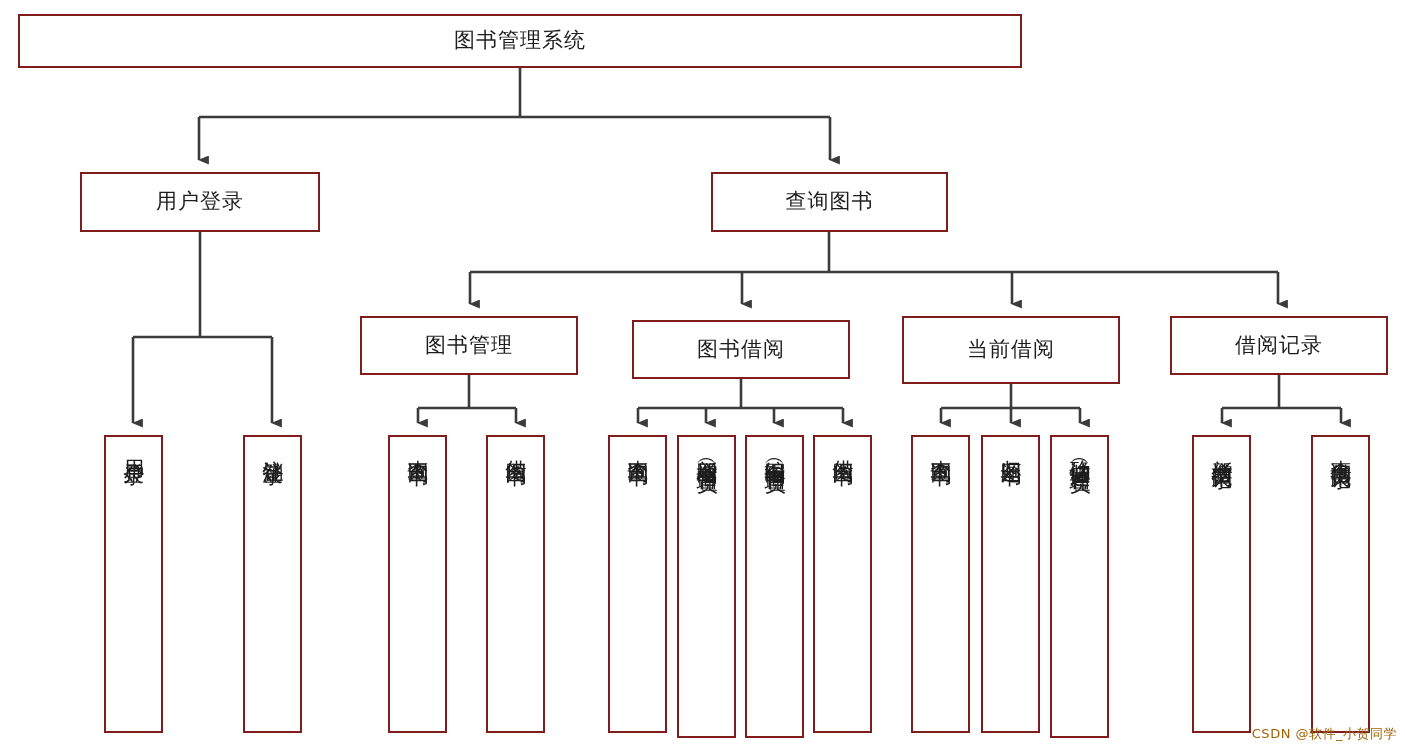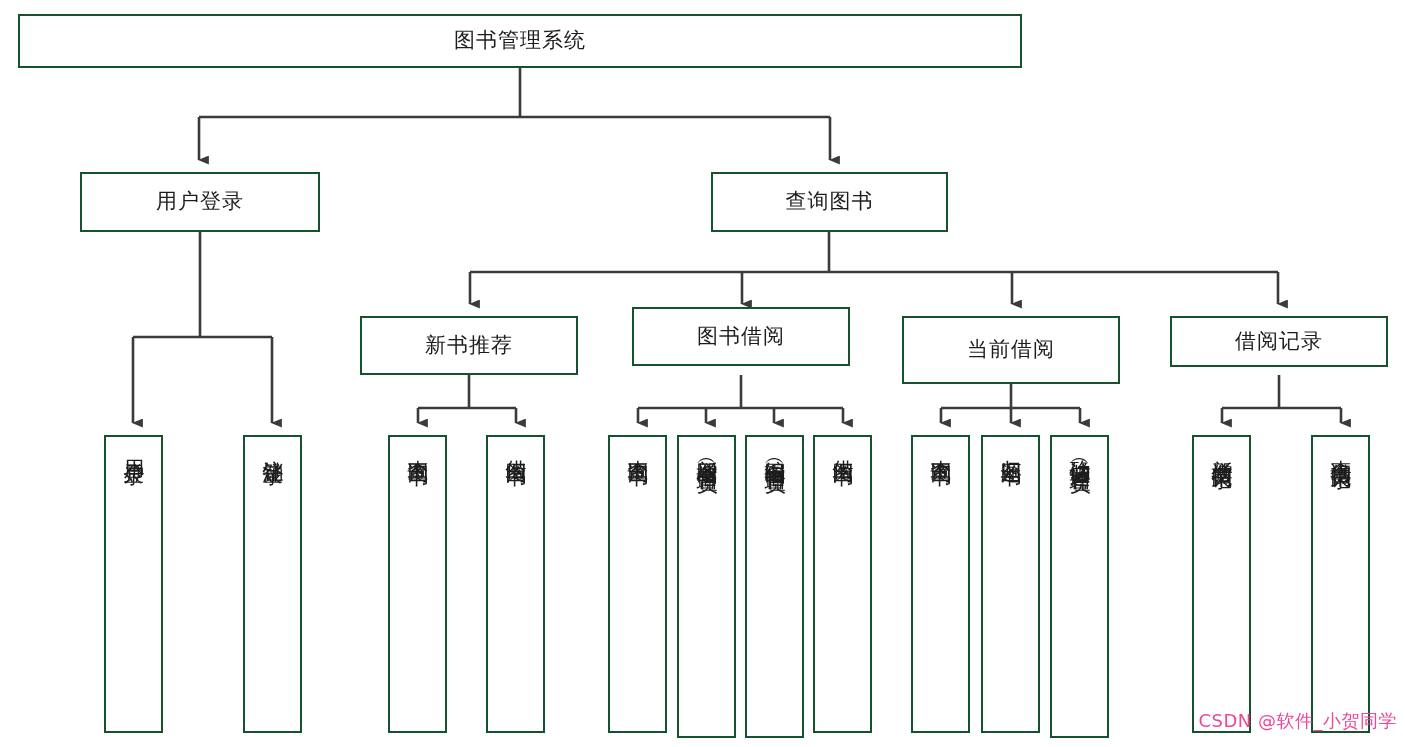"图书管理系统" .node { border: 2px solid #14532d -> 2px solid #7f1d1d }
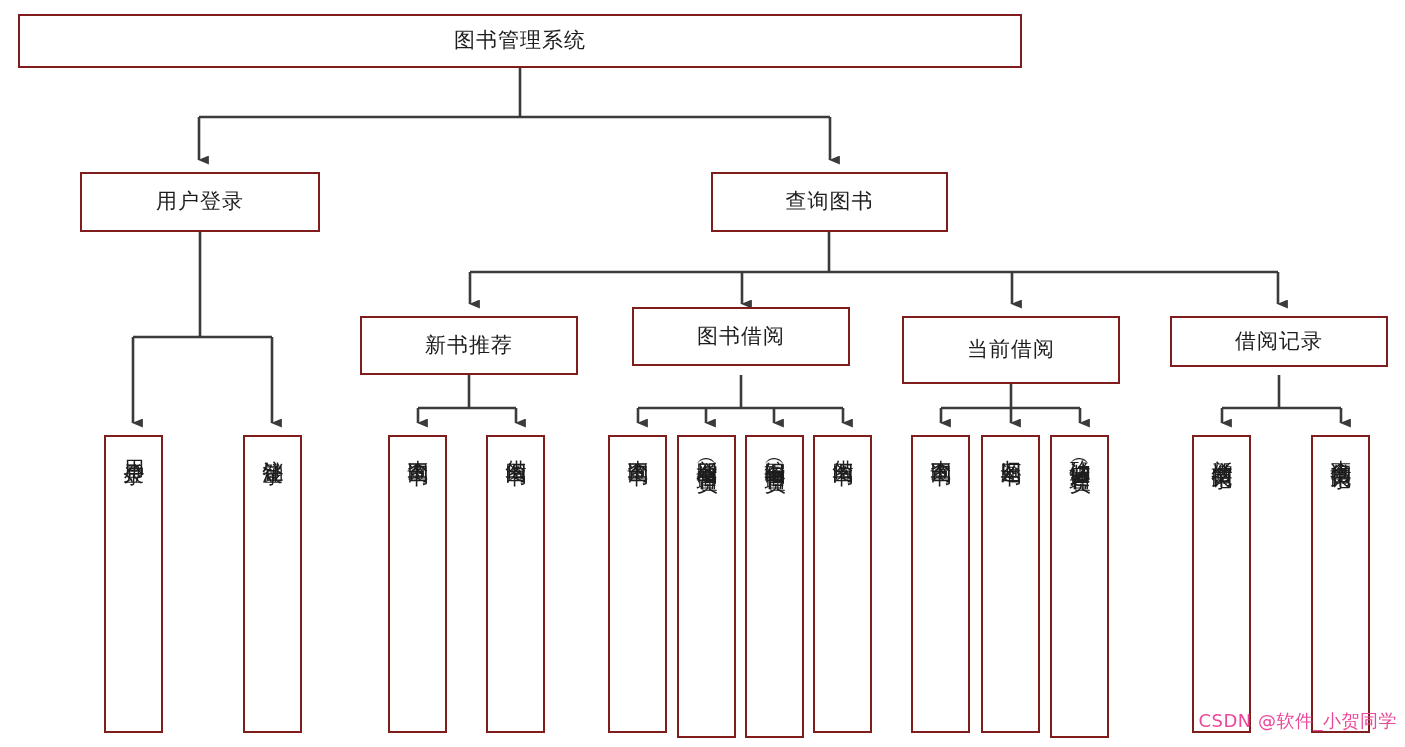"新书推荐" span.node-label { text: 新书推荐 -> 图书管理 }
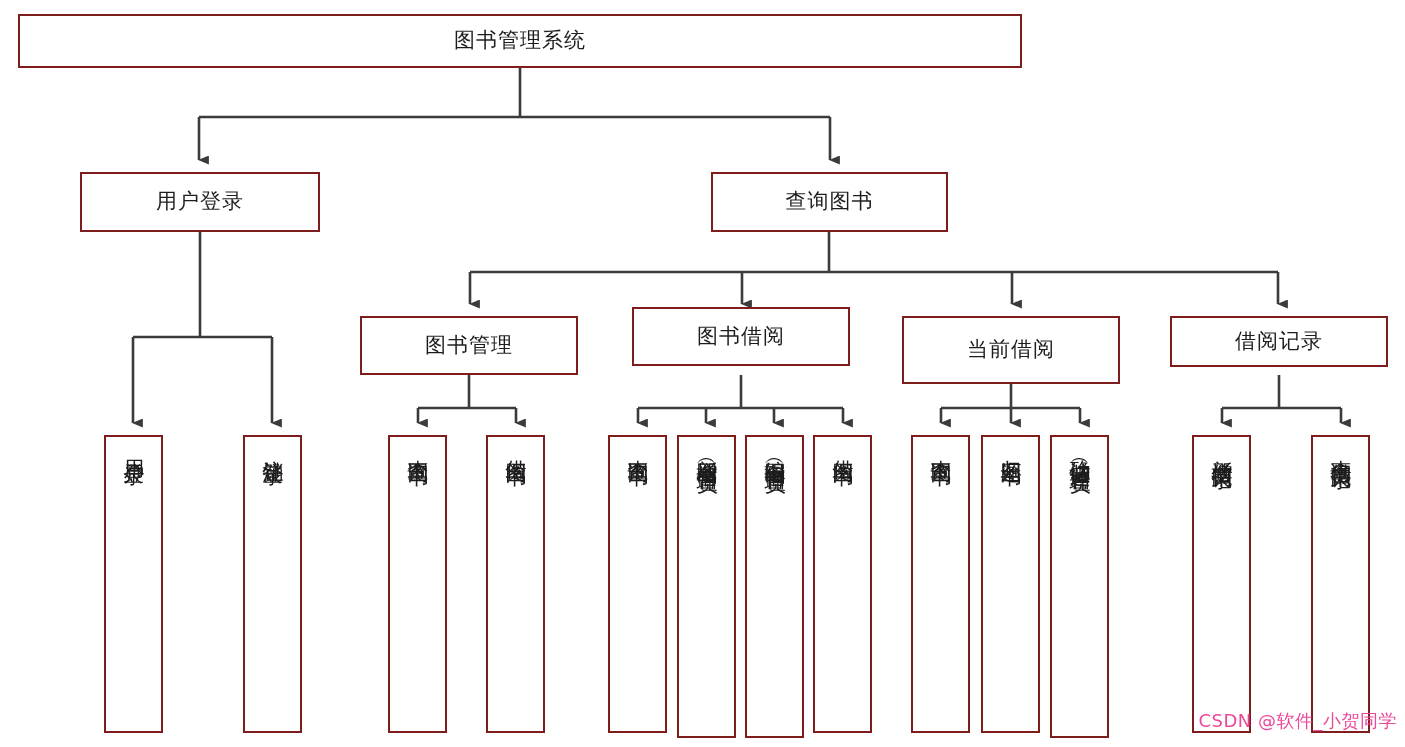"图书借阅" div.node { top: 307px -> 320px }
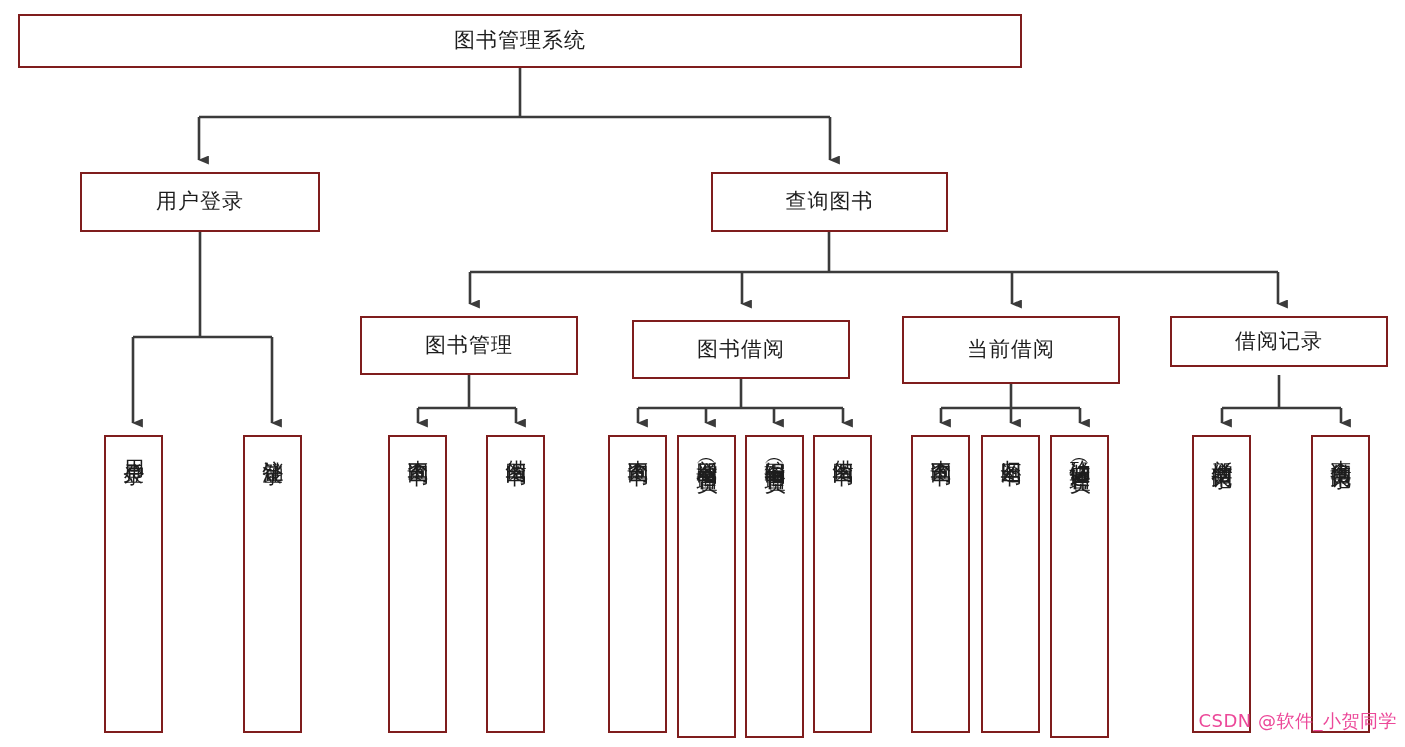"借阅记录" div.node { height: 51px -> 59px }
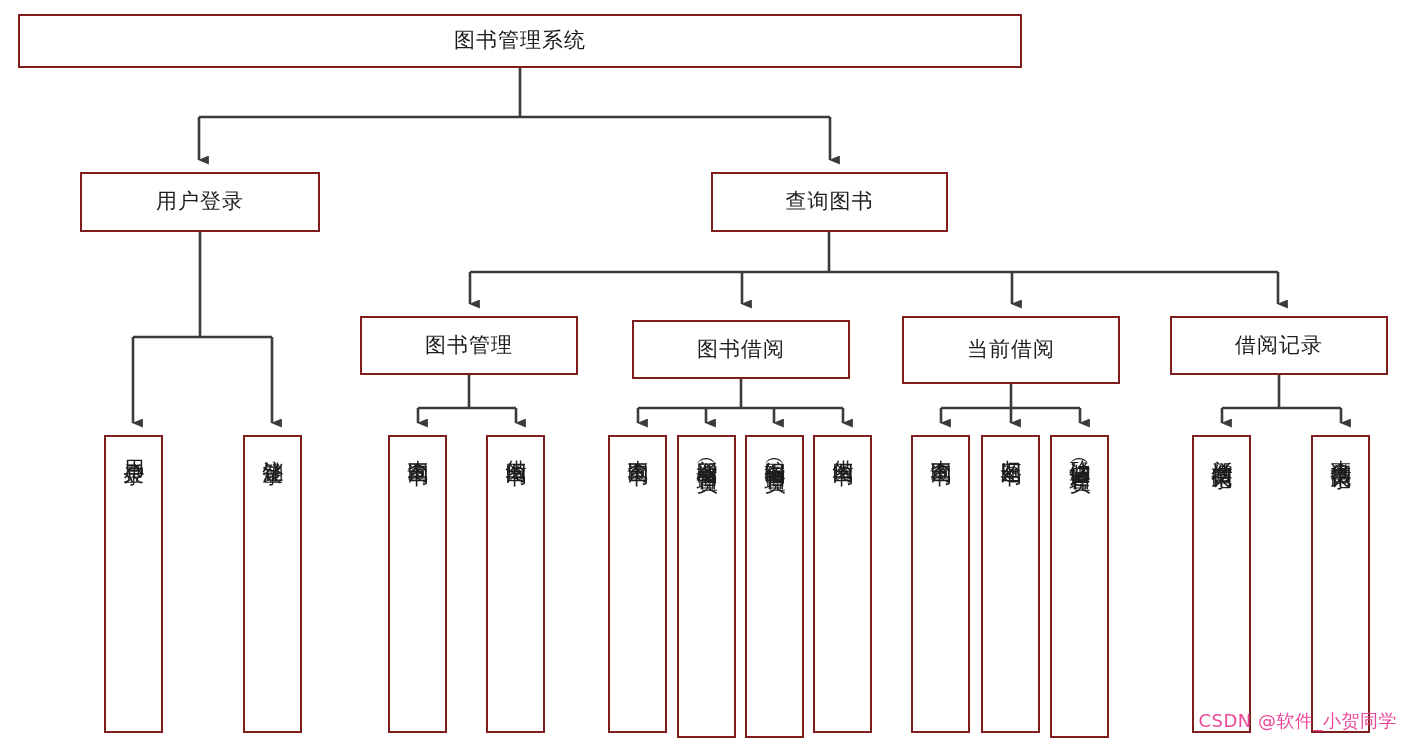"CSDN @软件_小贺同学" .watermark { bottom: 14px -> 4px; color: #ec4899 -> #a16207; font-size: 18px -> 13px }
